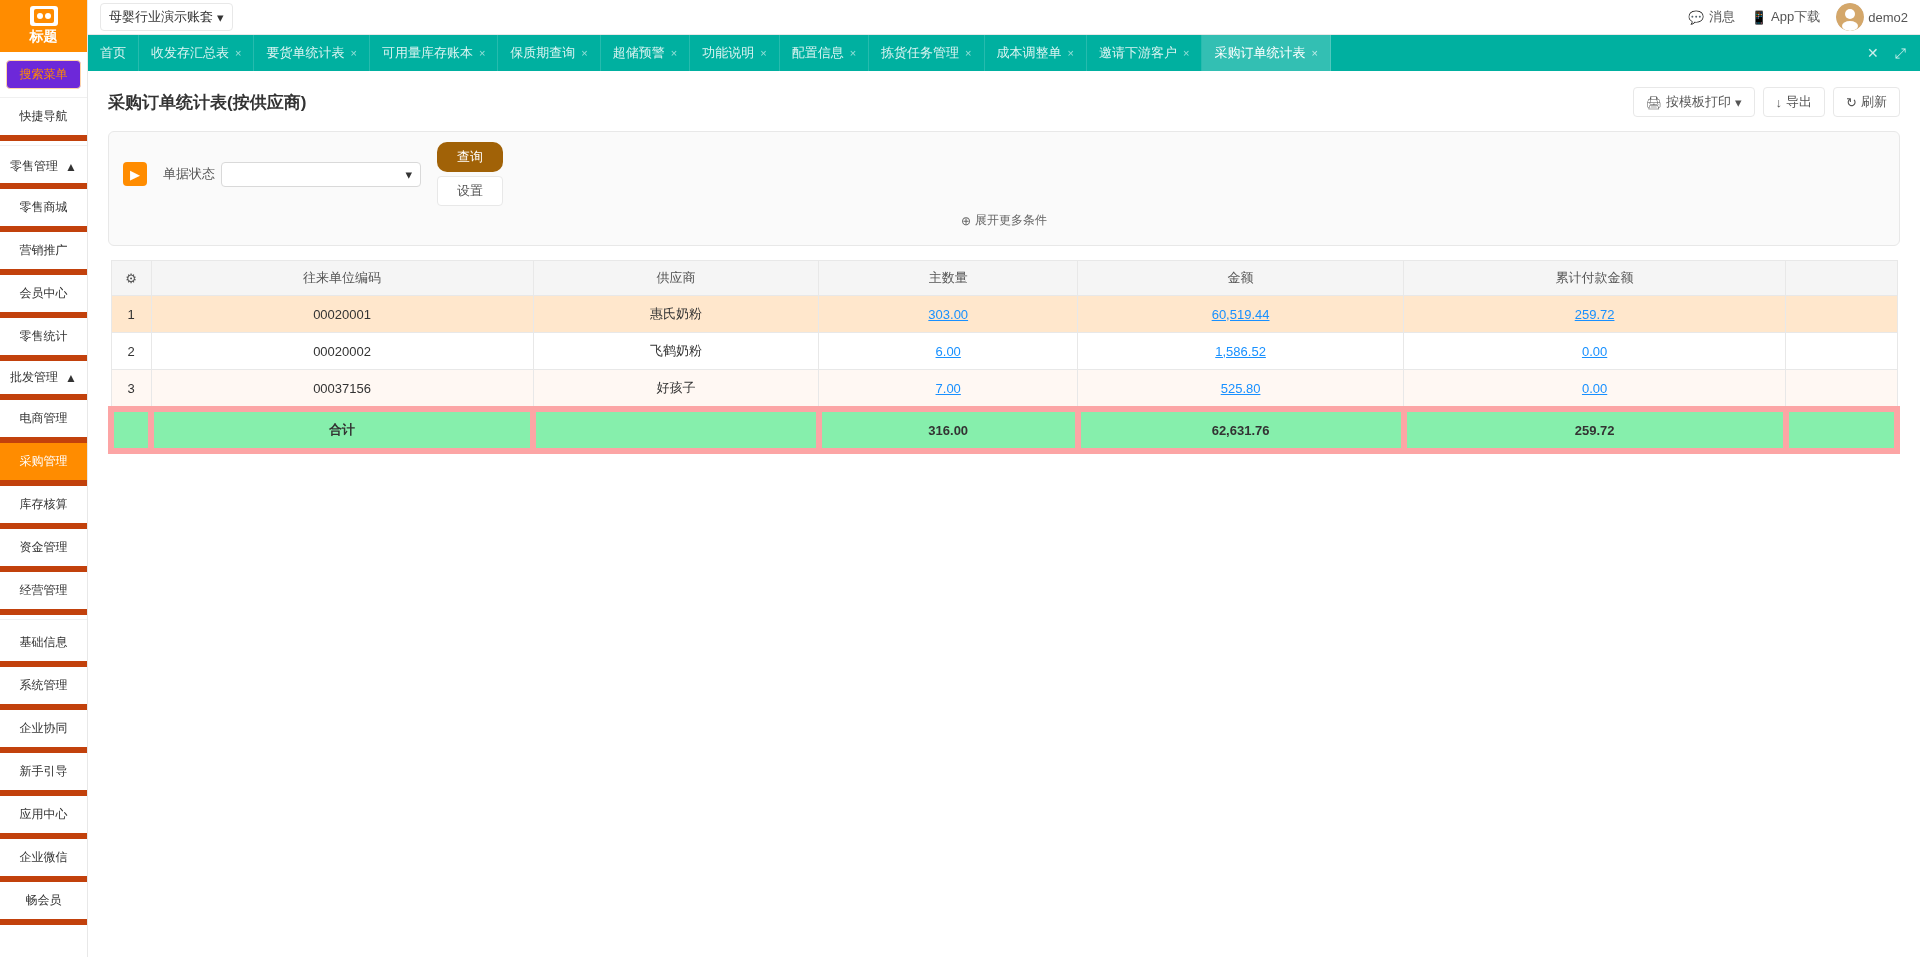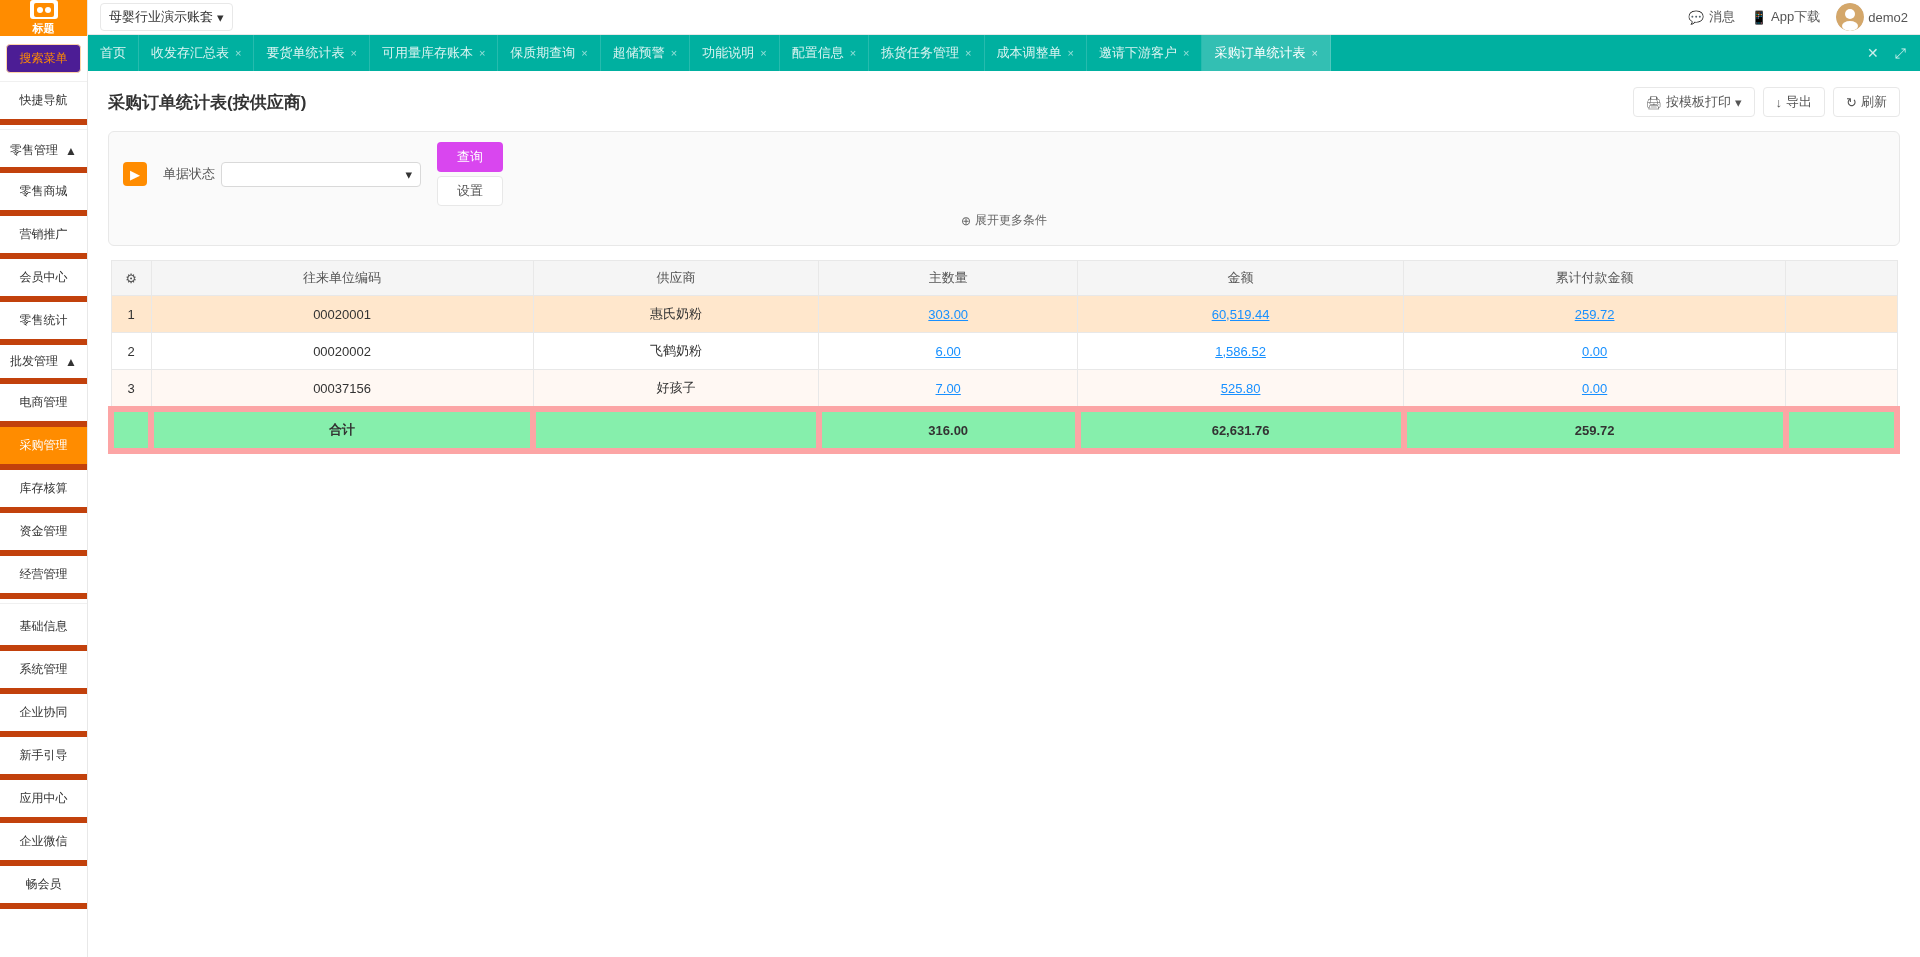"标题" .sidebar-logo { font-size: 11px -> 14px; height: 36px -> 52px }
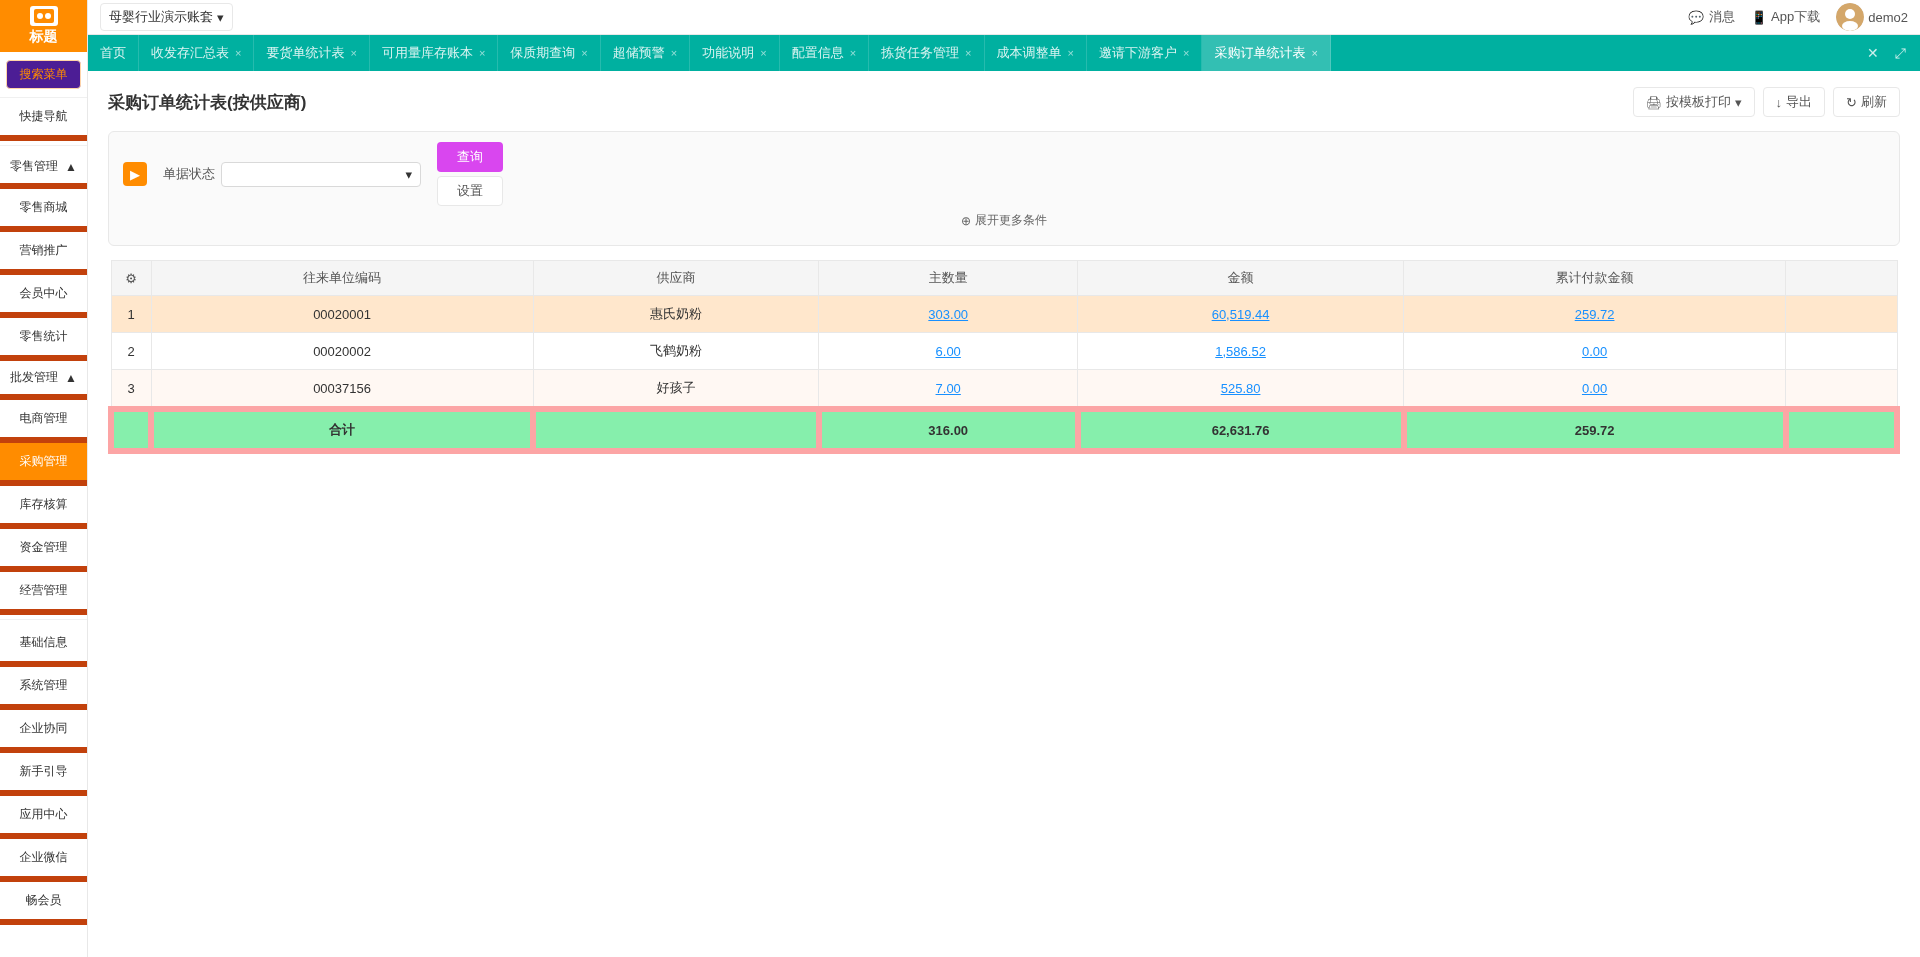"搜索菜单" .sidebar-search-btn { background: #4c1d95 -> #6d28d9 }
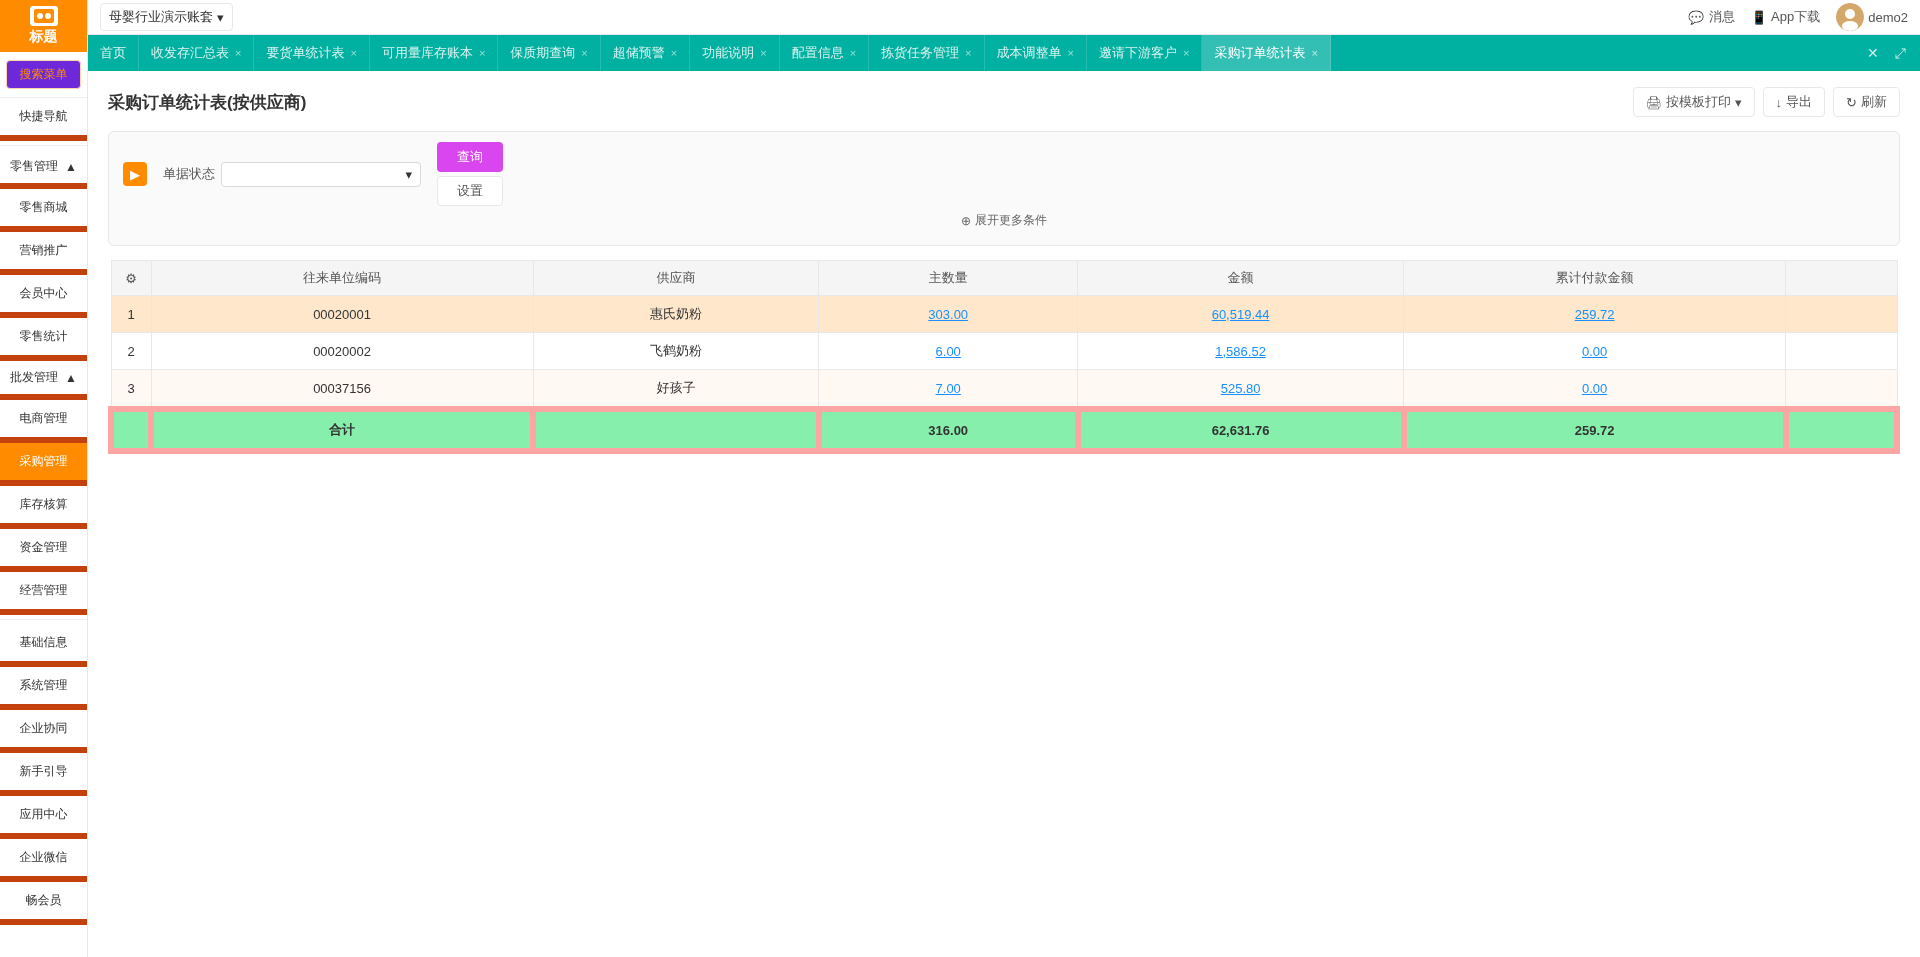"查询" .btn-query { background: #d946ef -> #a16207; border-radius: 4px -> 10px }
